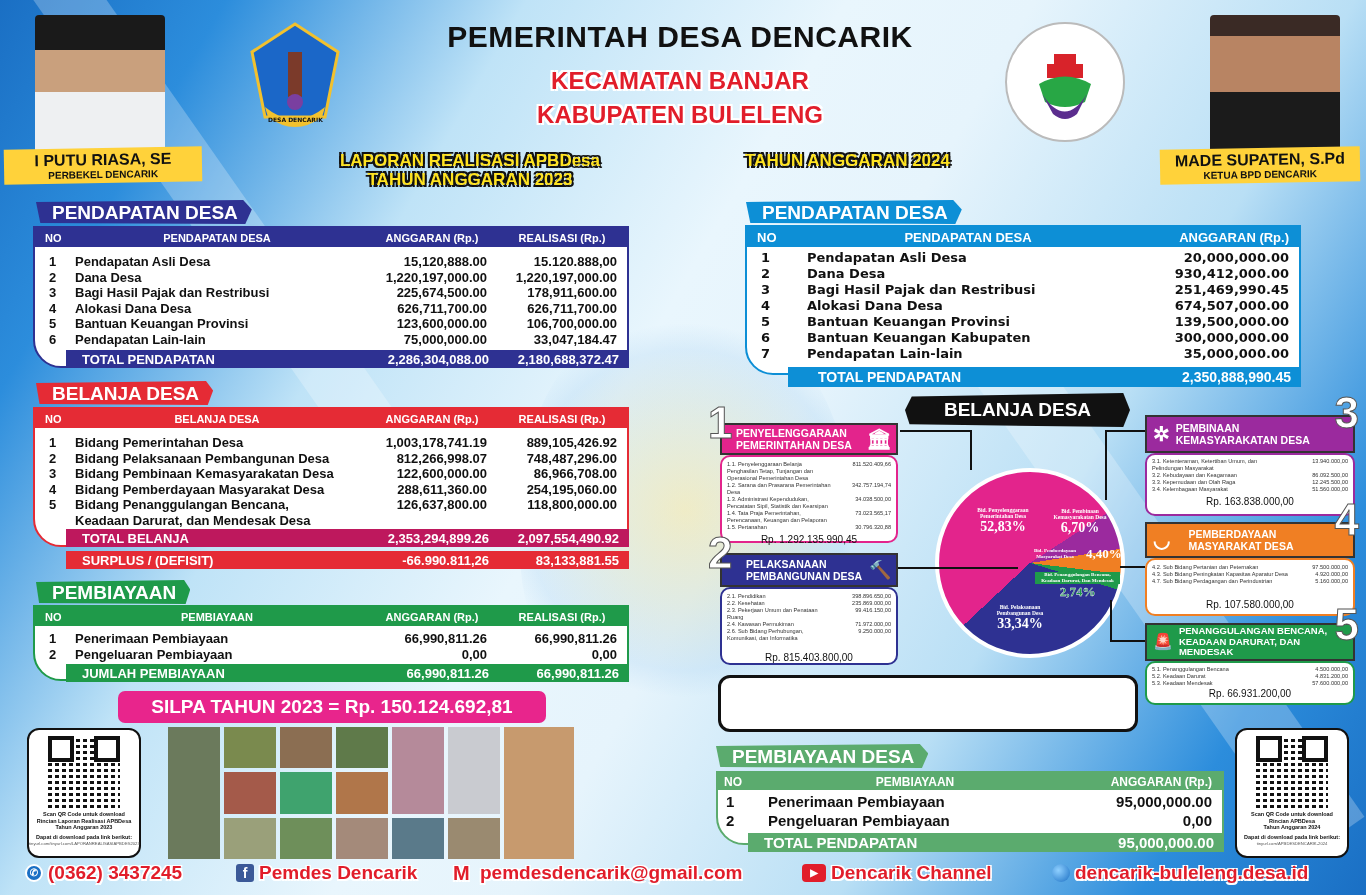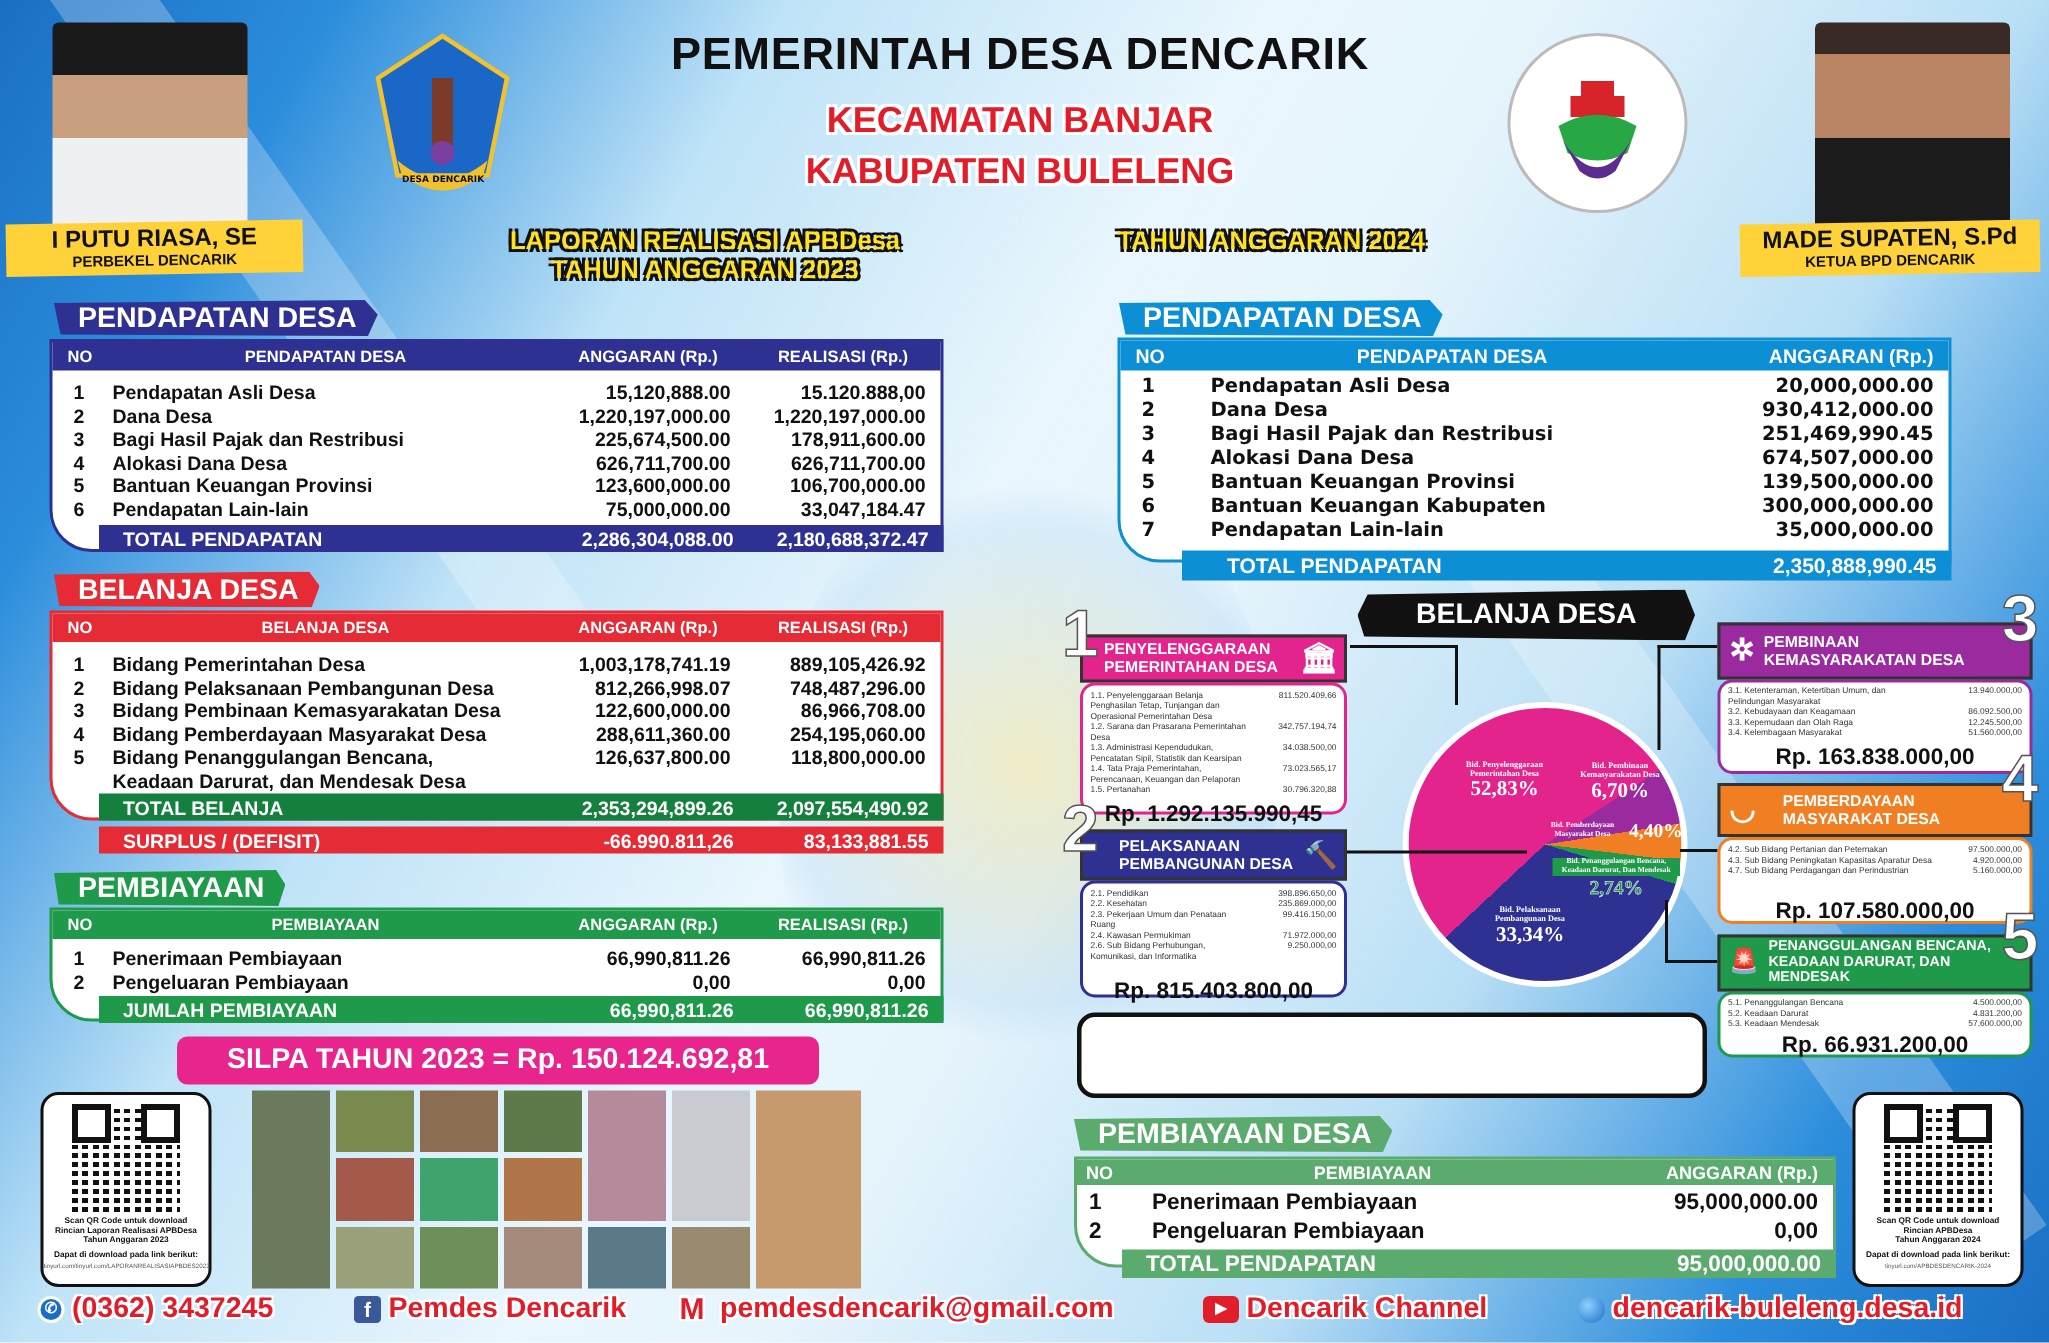"Rp. 163.838.000,00" .card-total { font-size: 15px -> 10px; font-weight: bold -> normal }
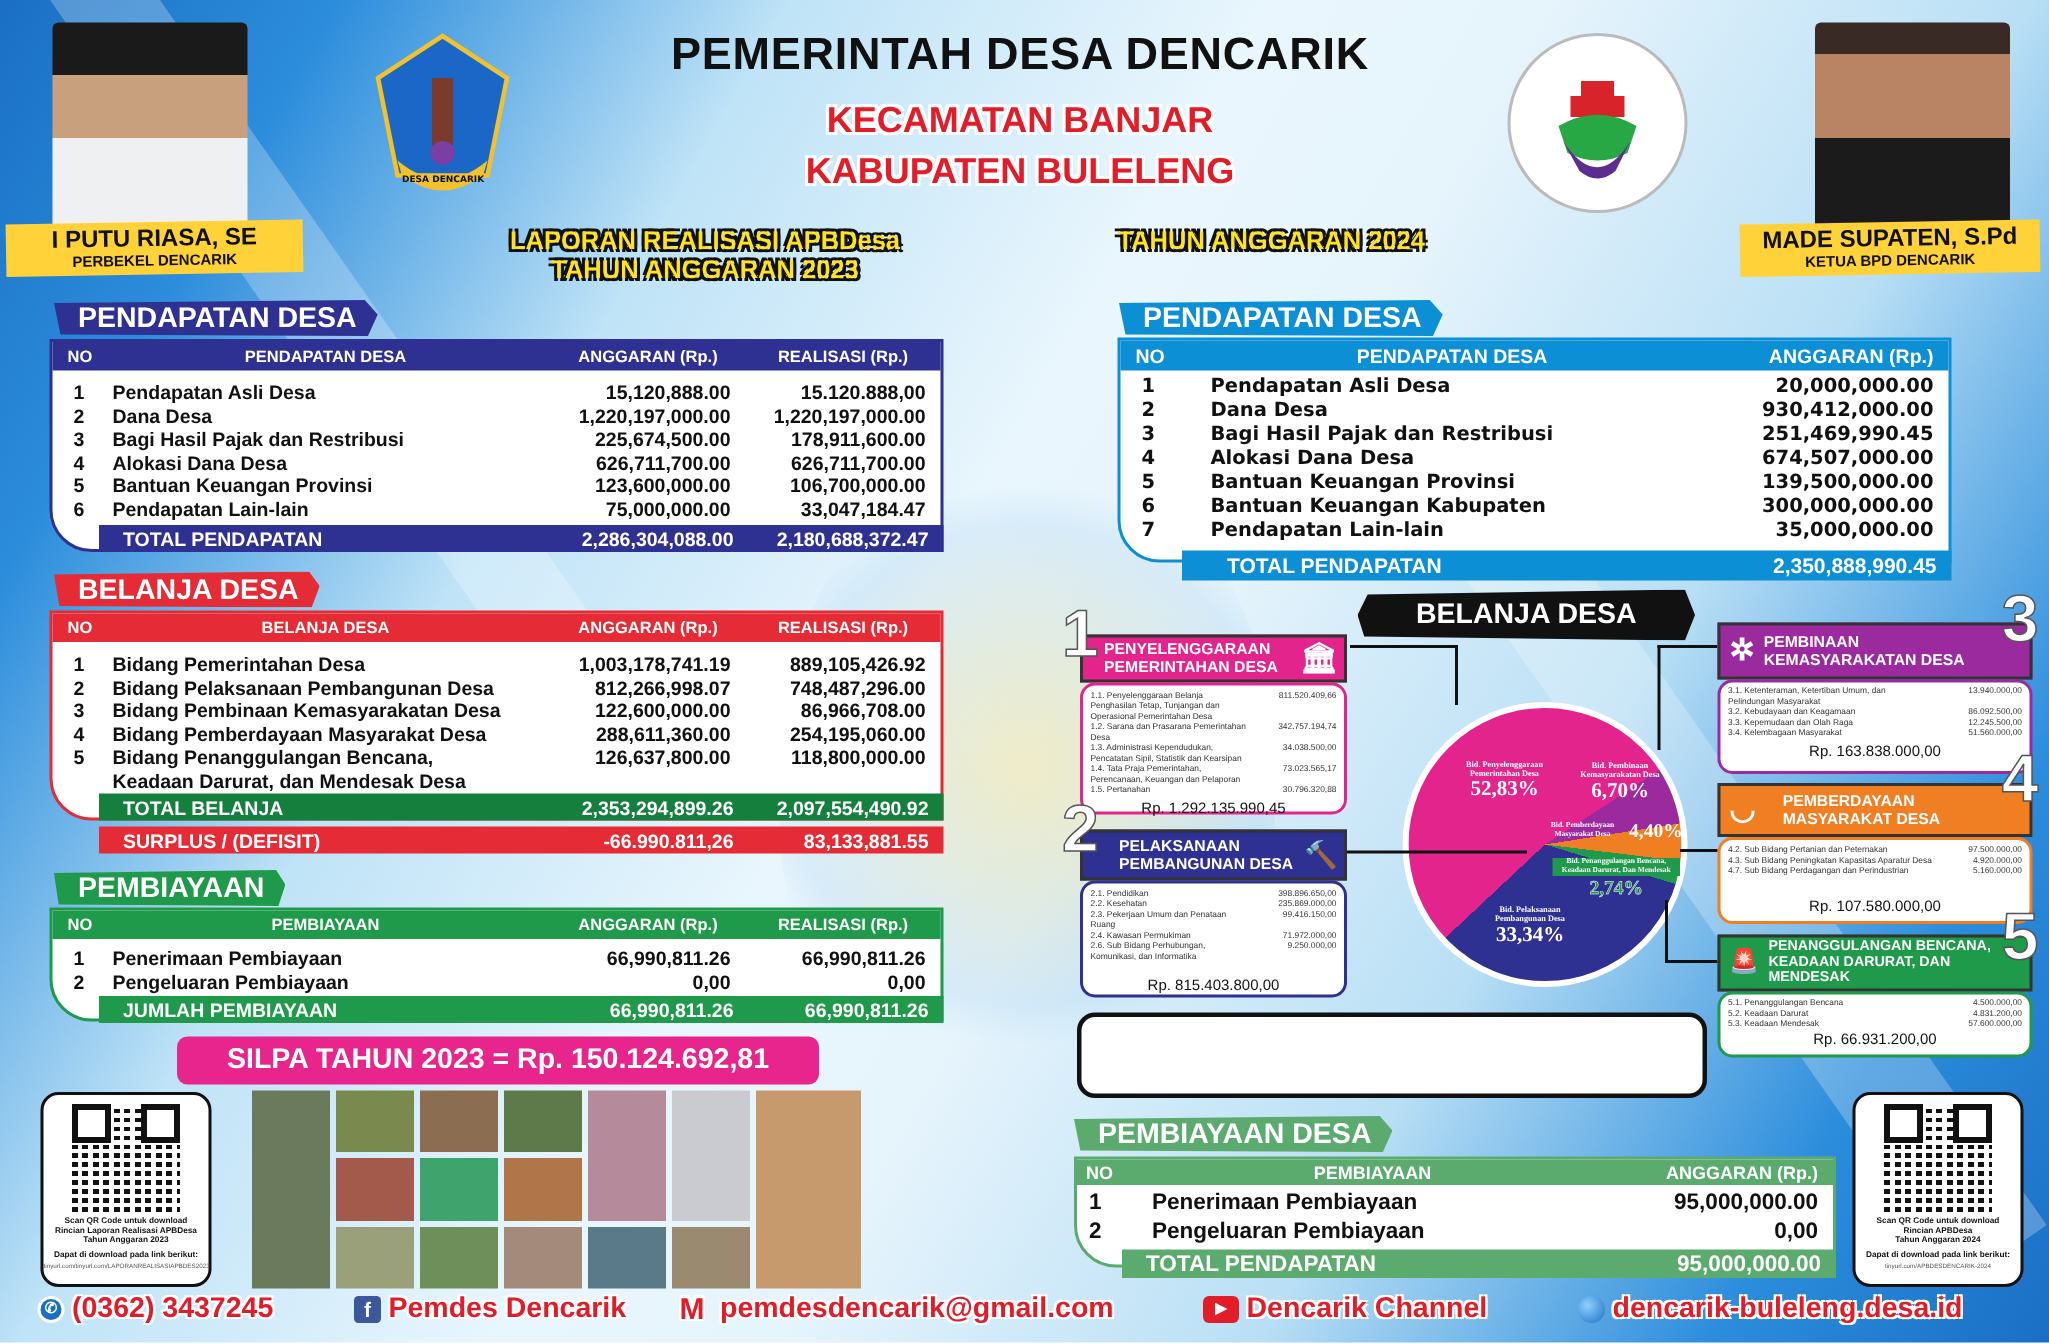"TOTAL BELANJA" div.tot { background: #15803d -> #be185d }
